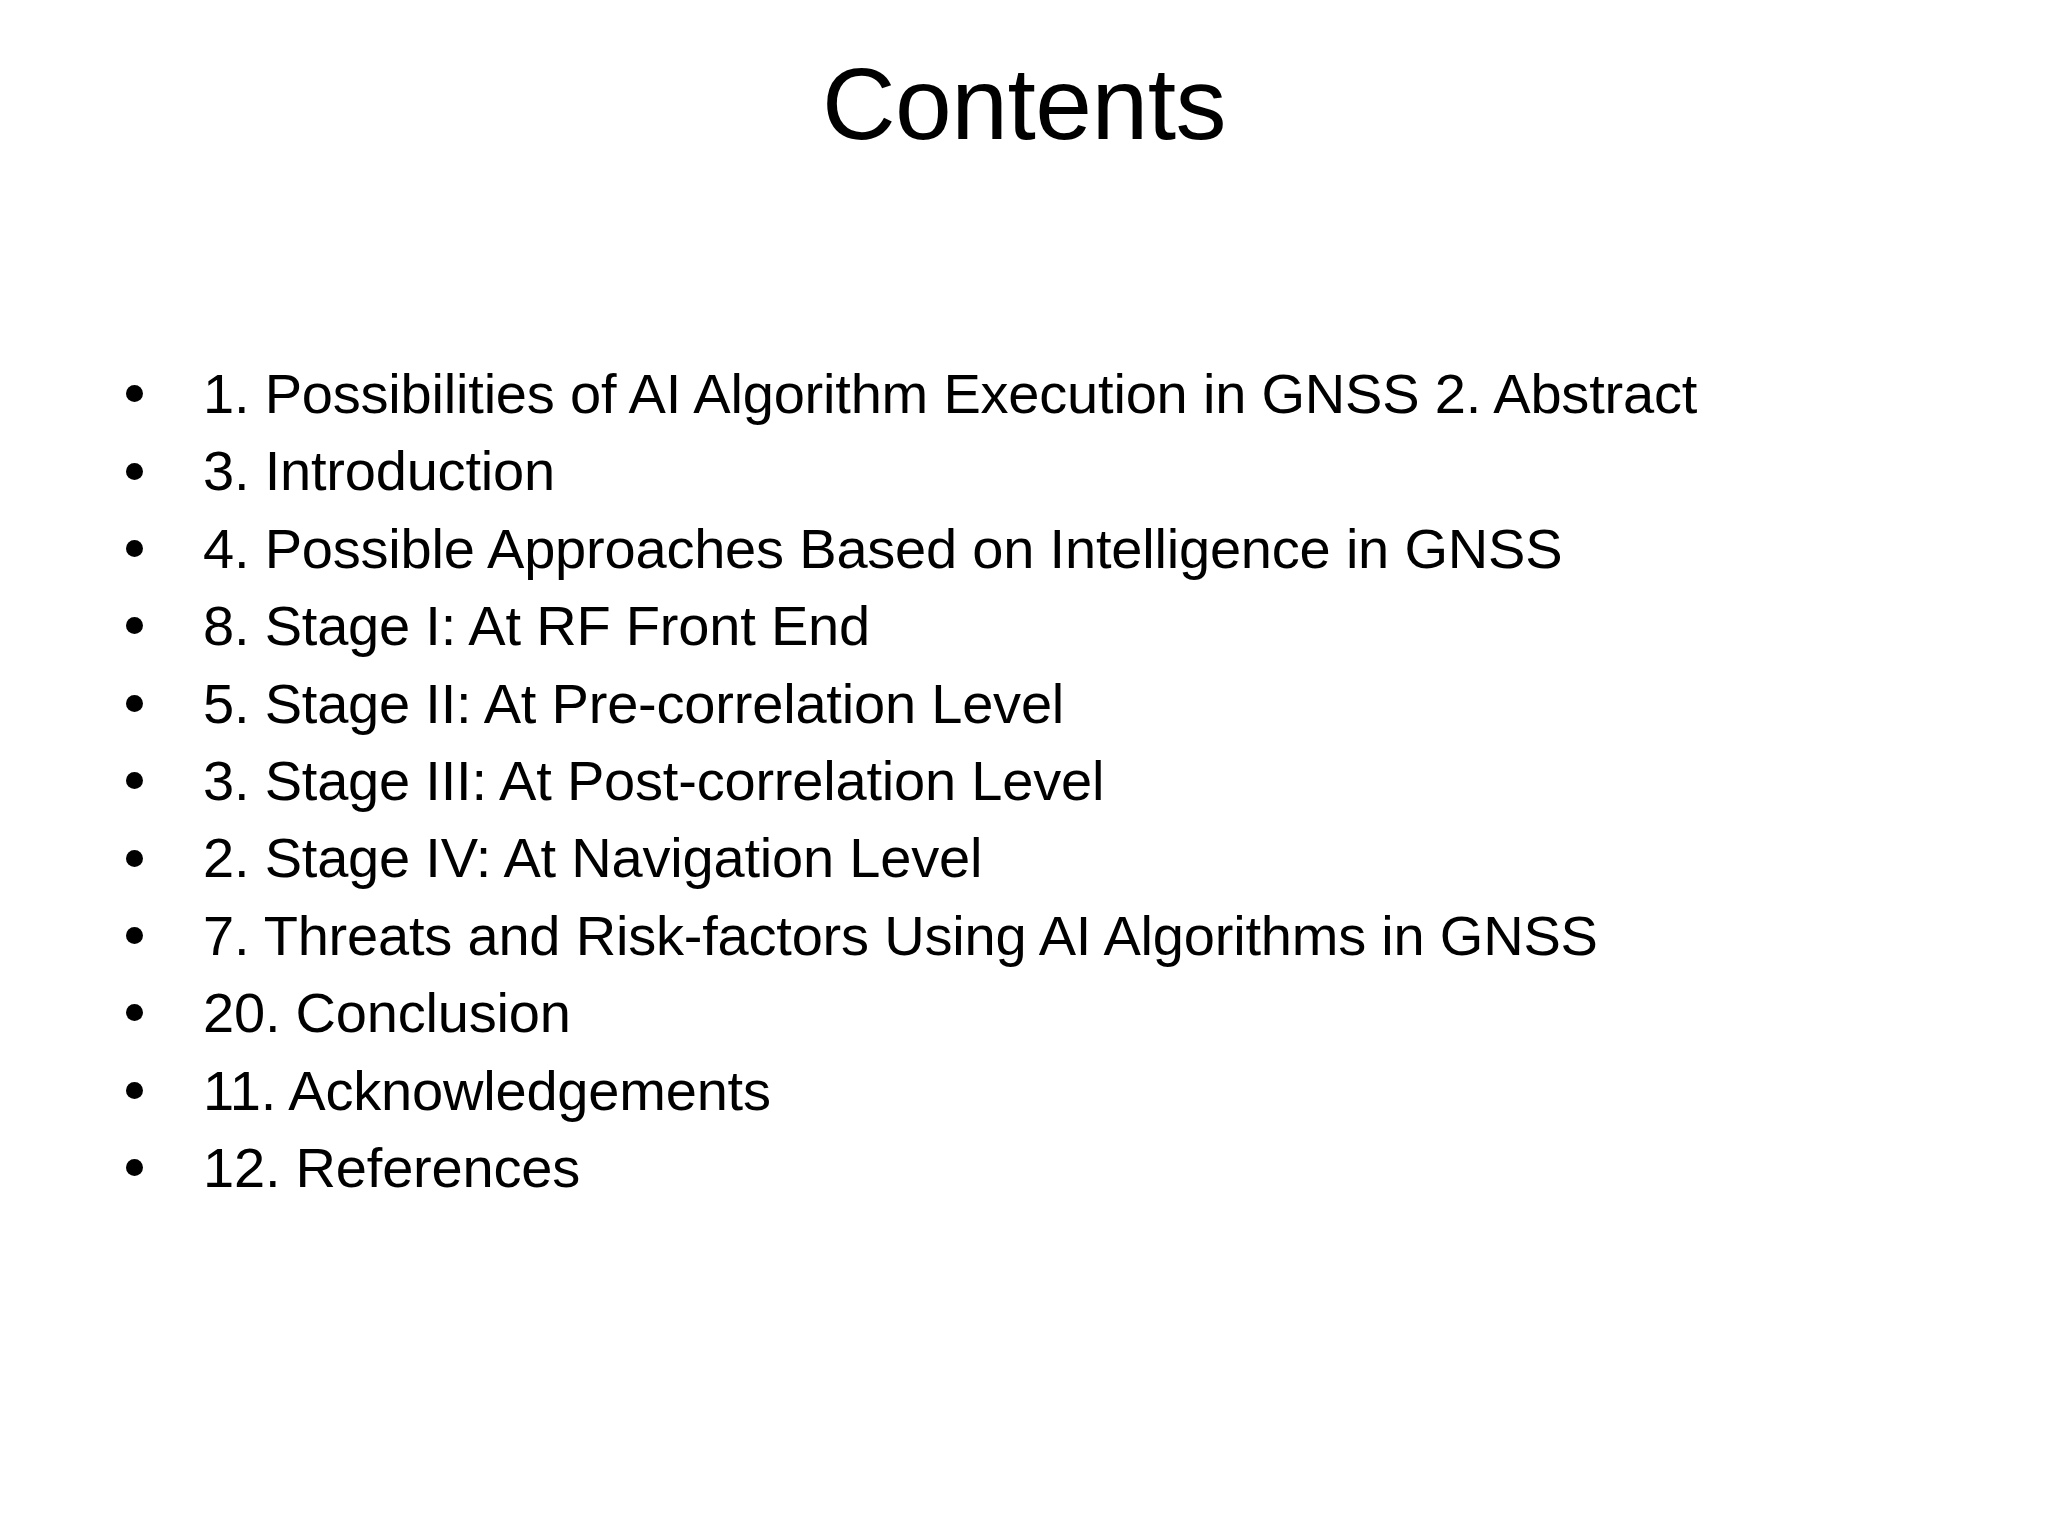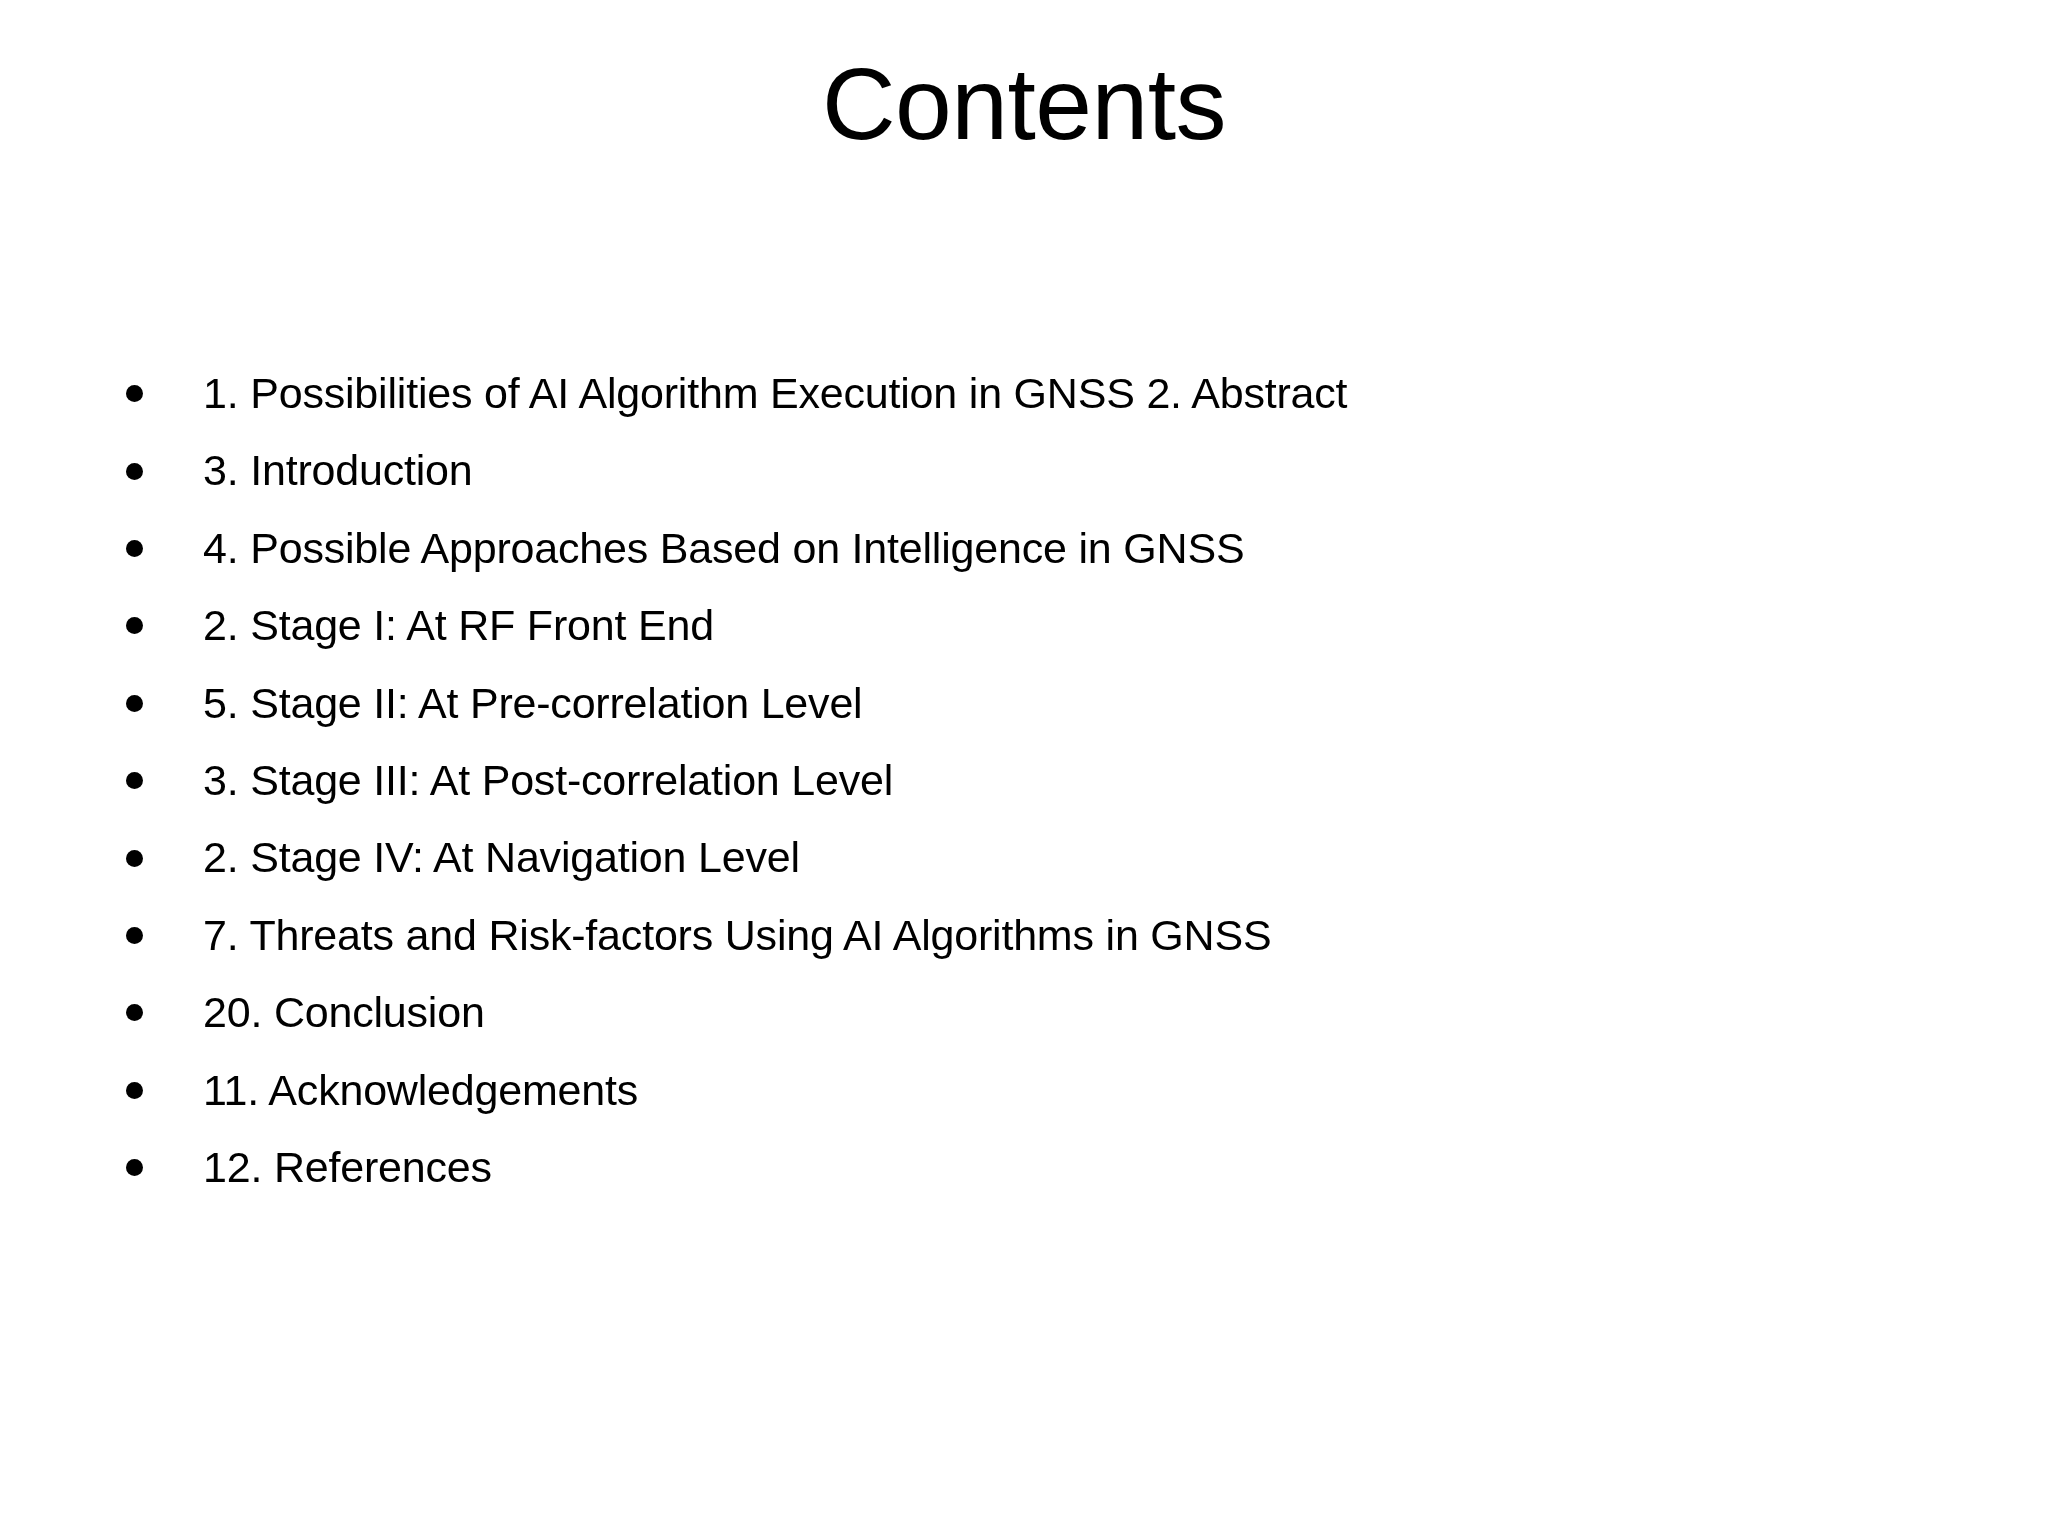"1. Possibilities of AI Algorithm" li.bullet-item { font-size: 43px -> 56px }
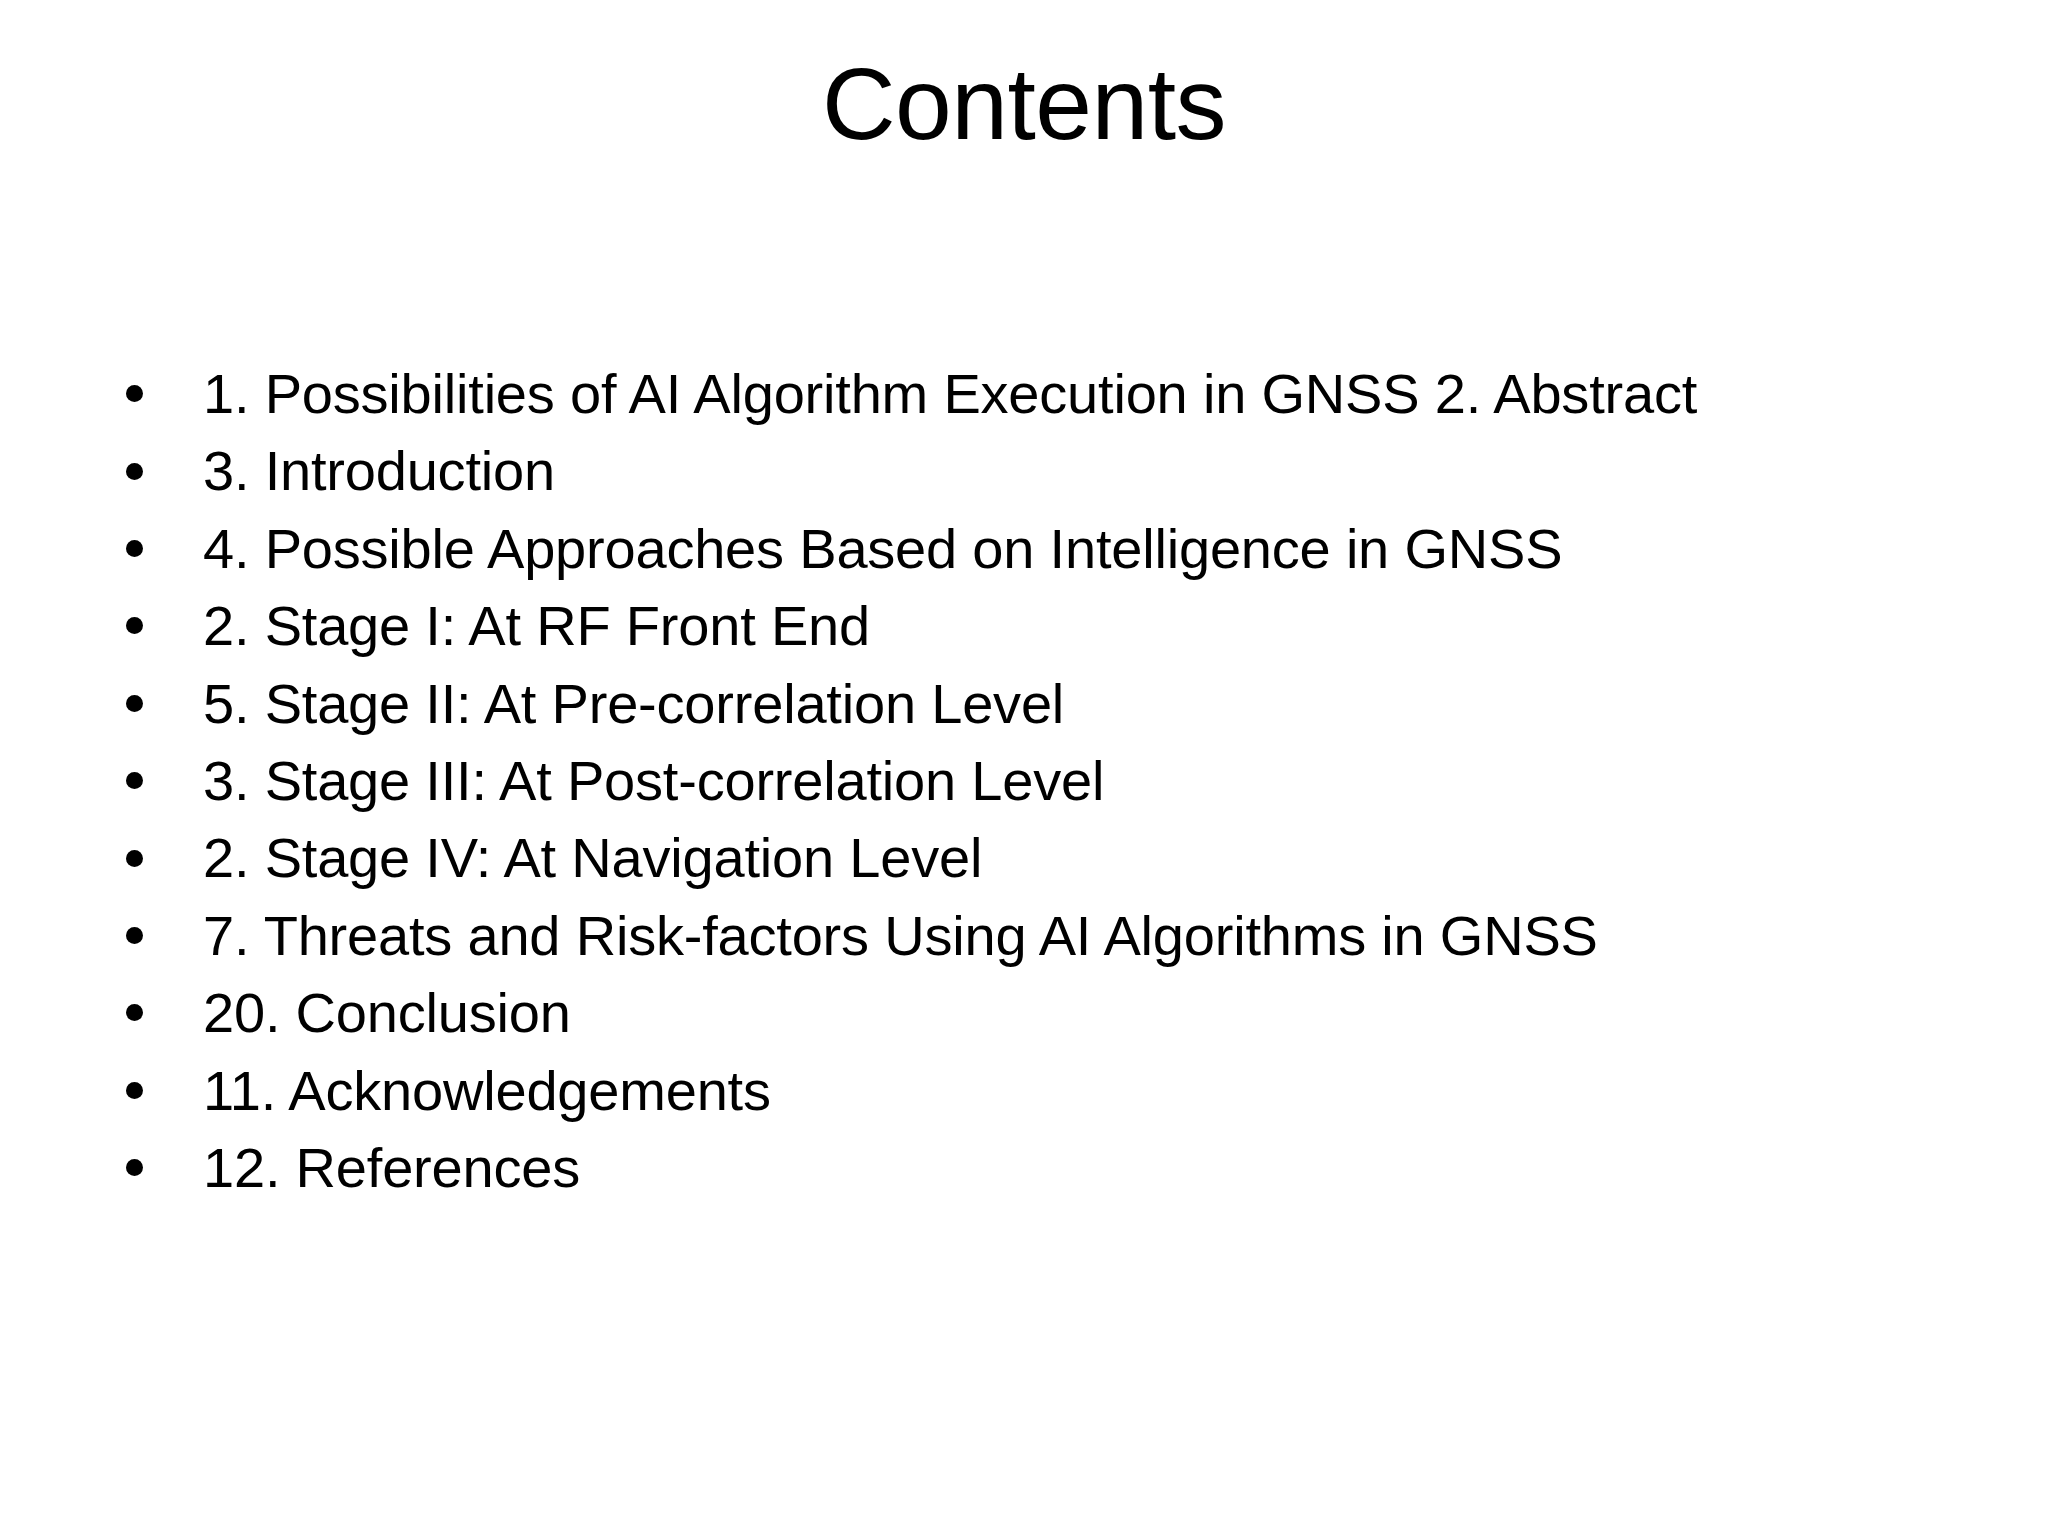"2. Stage I: At RF" span.bullet-text { text: 2 -> 8 }
